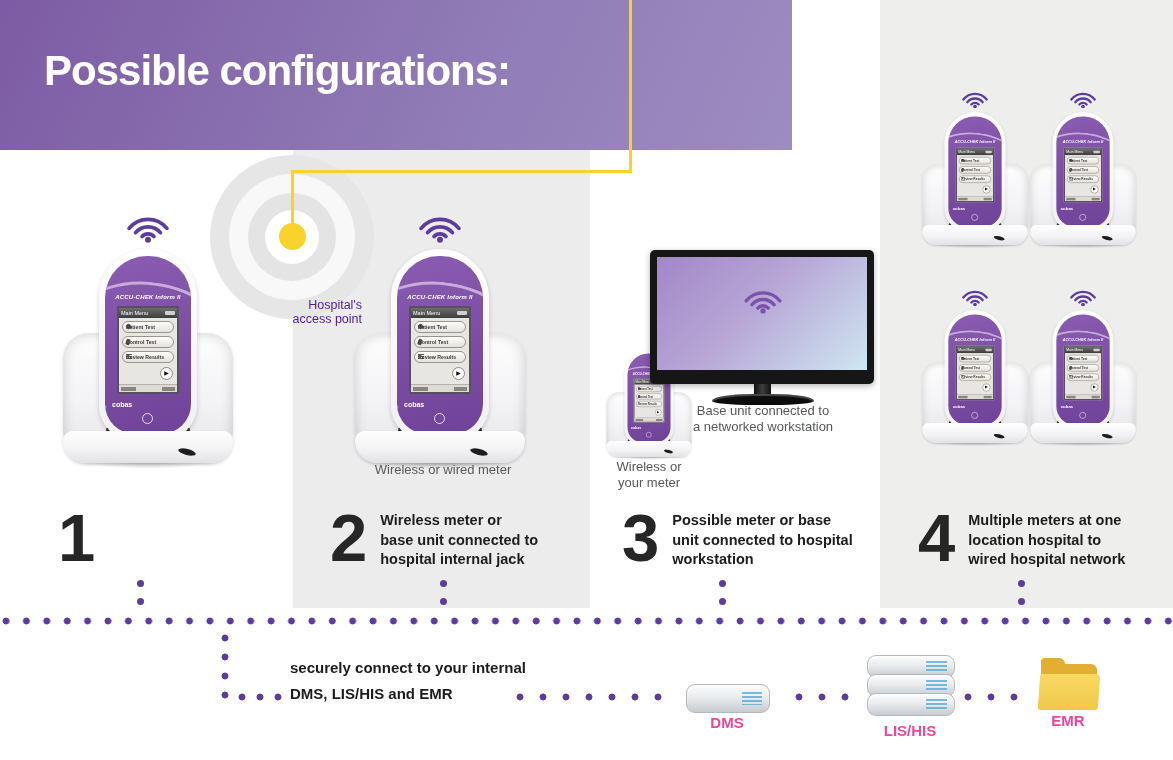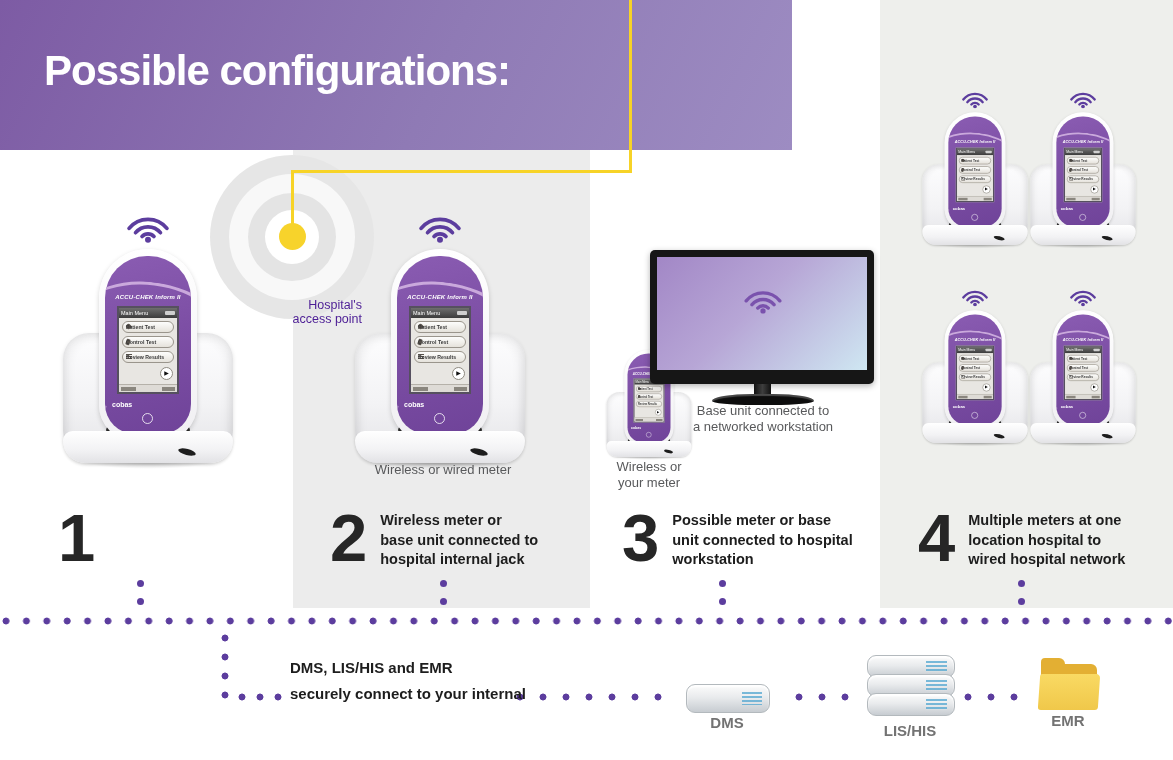"DMS, LIS/HIS and EMR" div { order: before "securely connect to your internal" -> after "securely connect to your internal" }
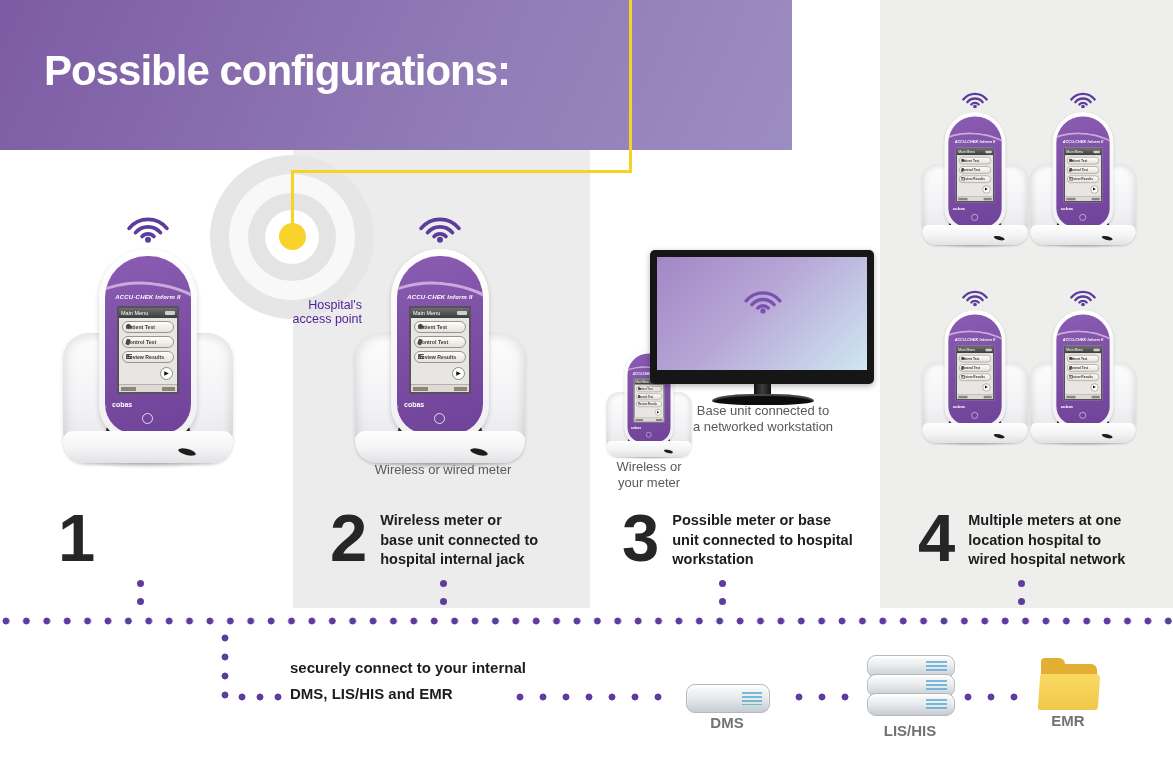"DMS" .sys-label { color: #737373 -> #ec4899 }
